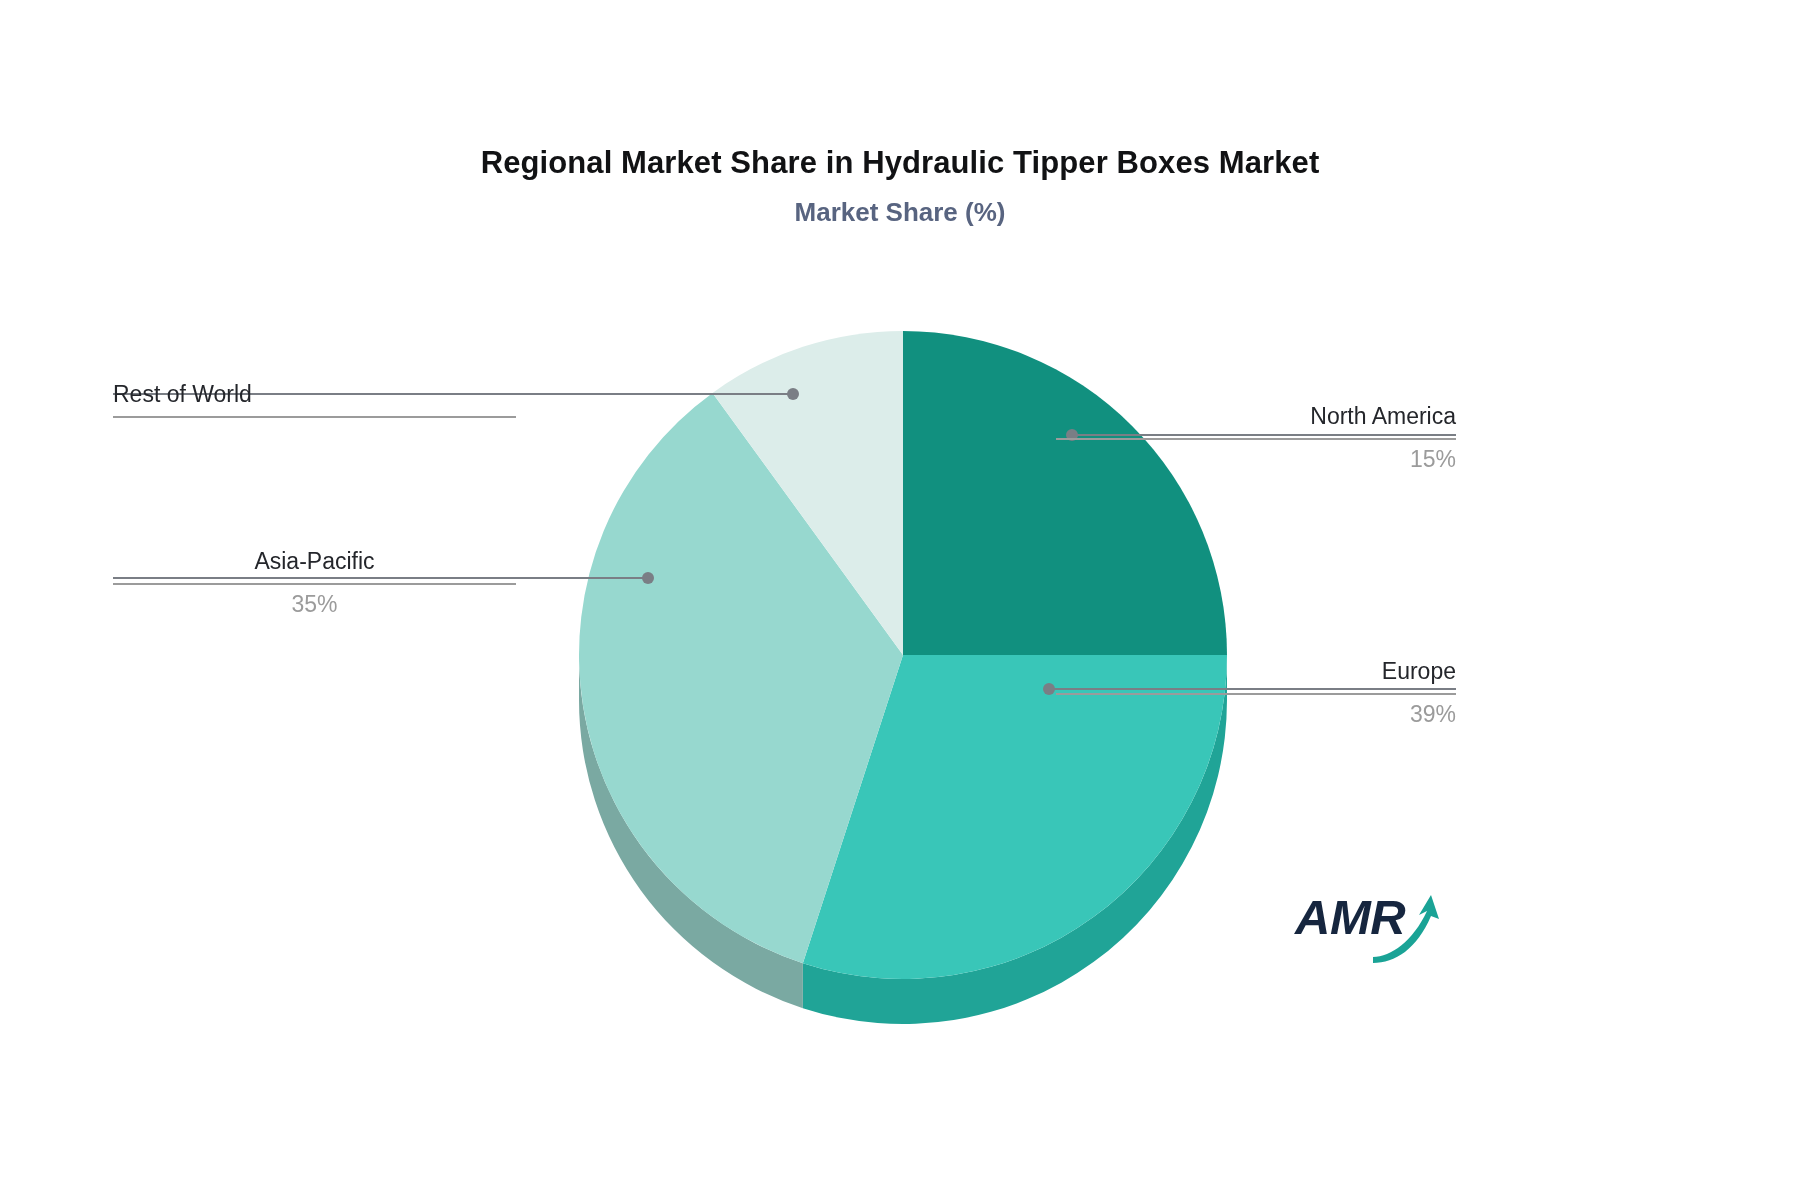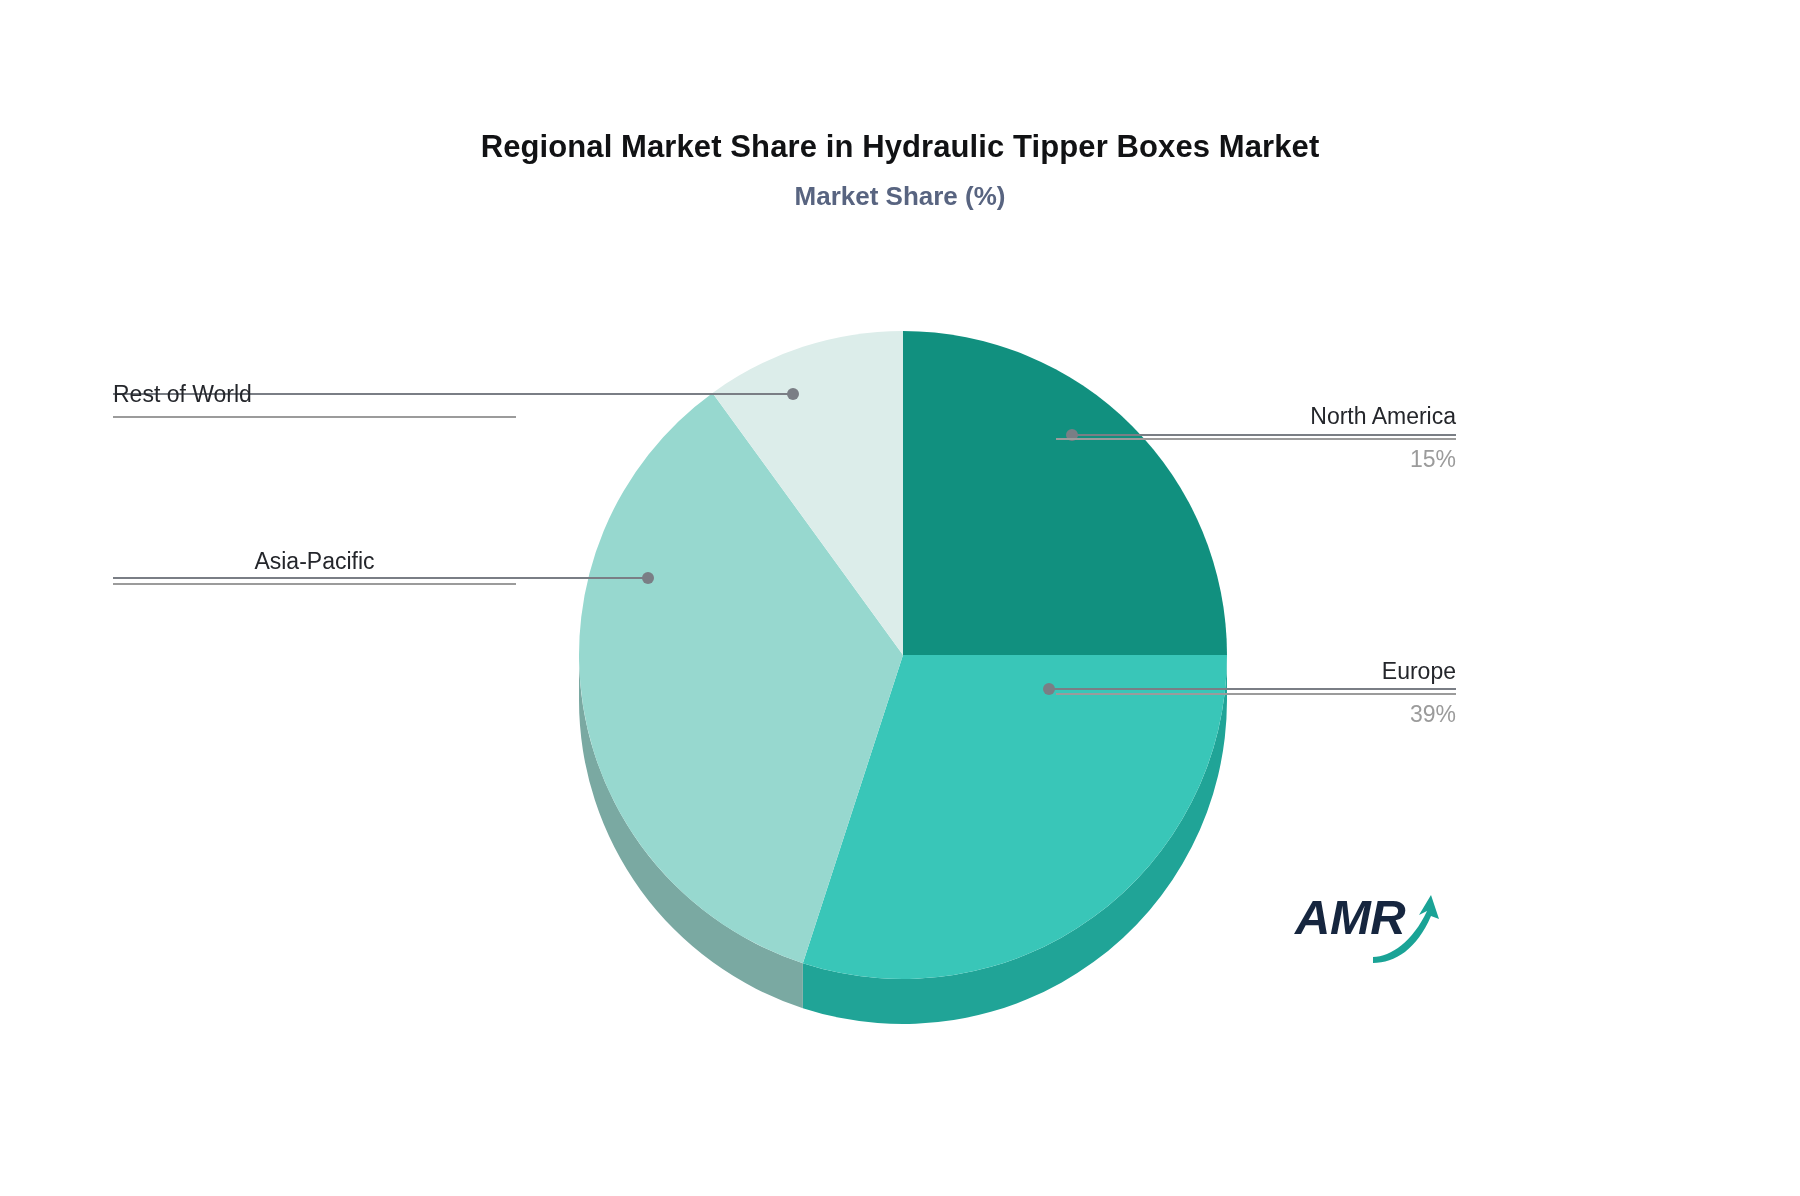"Regional Market Share in Hydraulic" #chart-title { margin: 0 -> 16px }
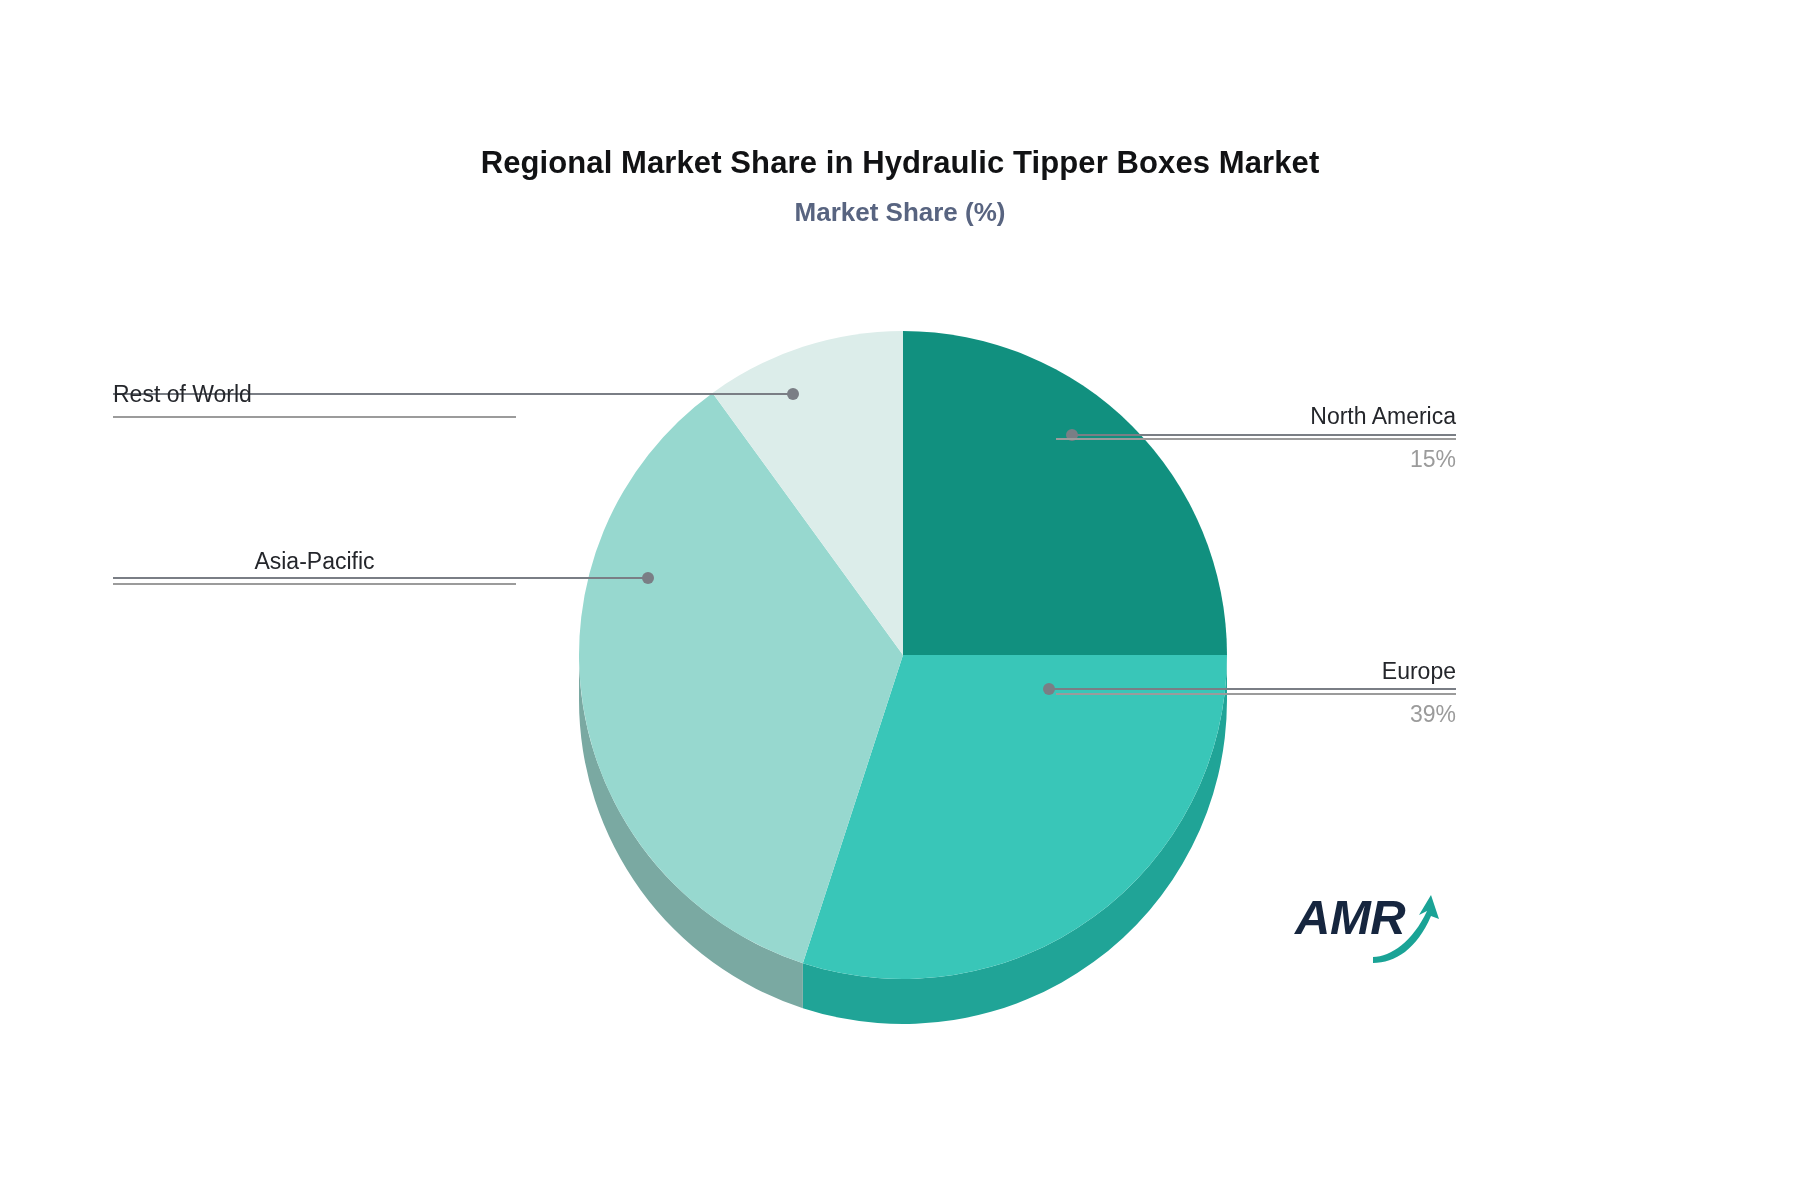"35%" div.cl-value { html: none -> <div>35%</div> }
